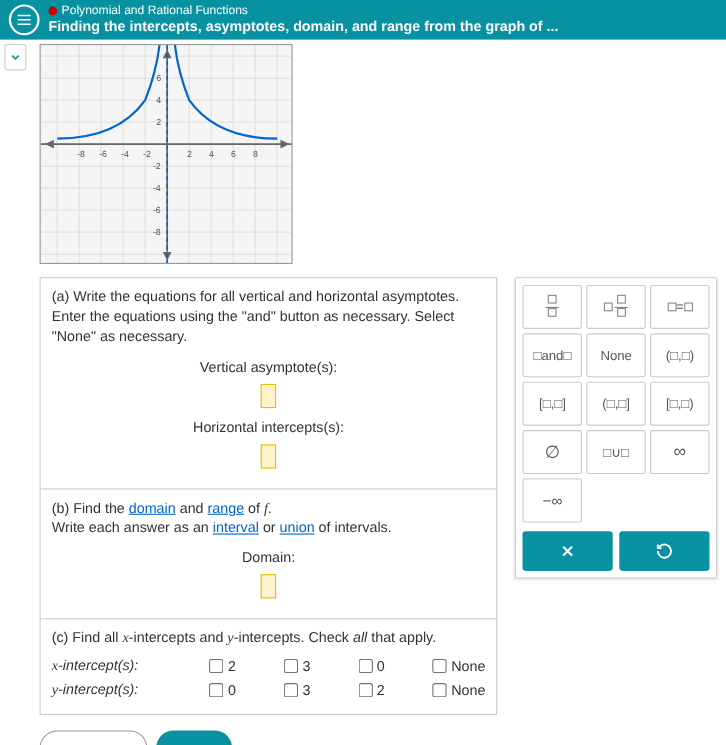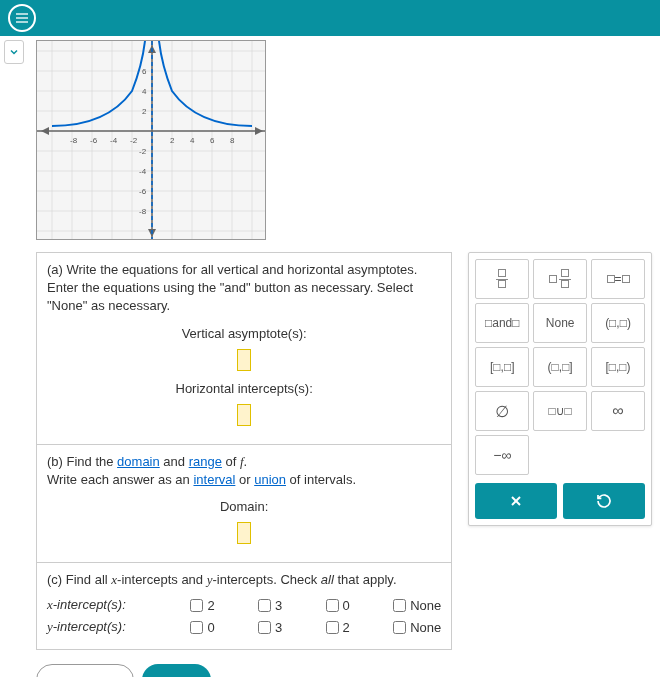"Polynomial and Rational Functions" div.header-txt { html: none -> <div> <div> <span></span> <span>Polynomial and Rational Functions</span> </div> <div>Finding the intercepts, asymptotes, domain, and range from the graph of ...</div> </div> }
